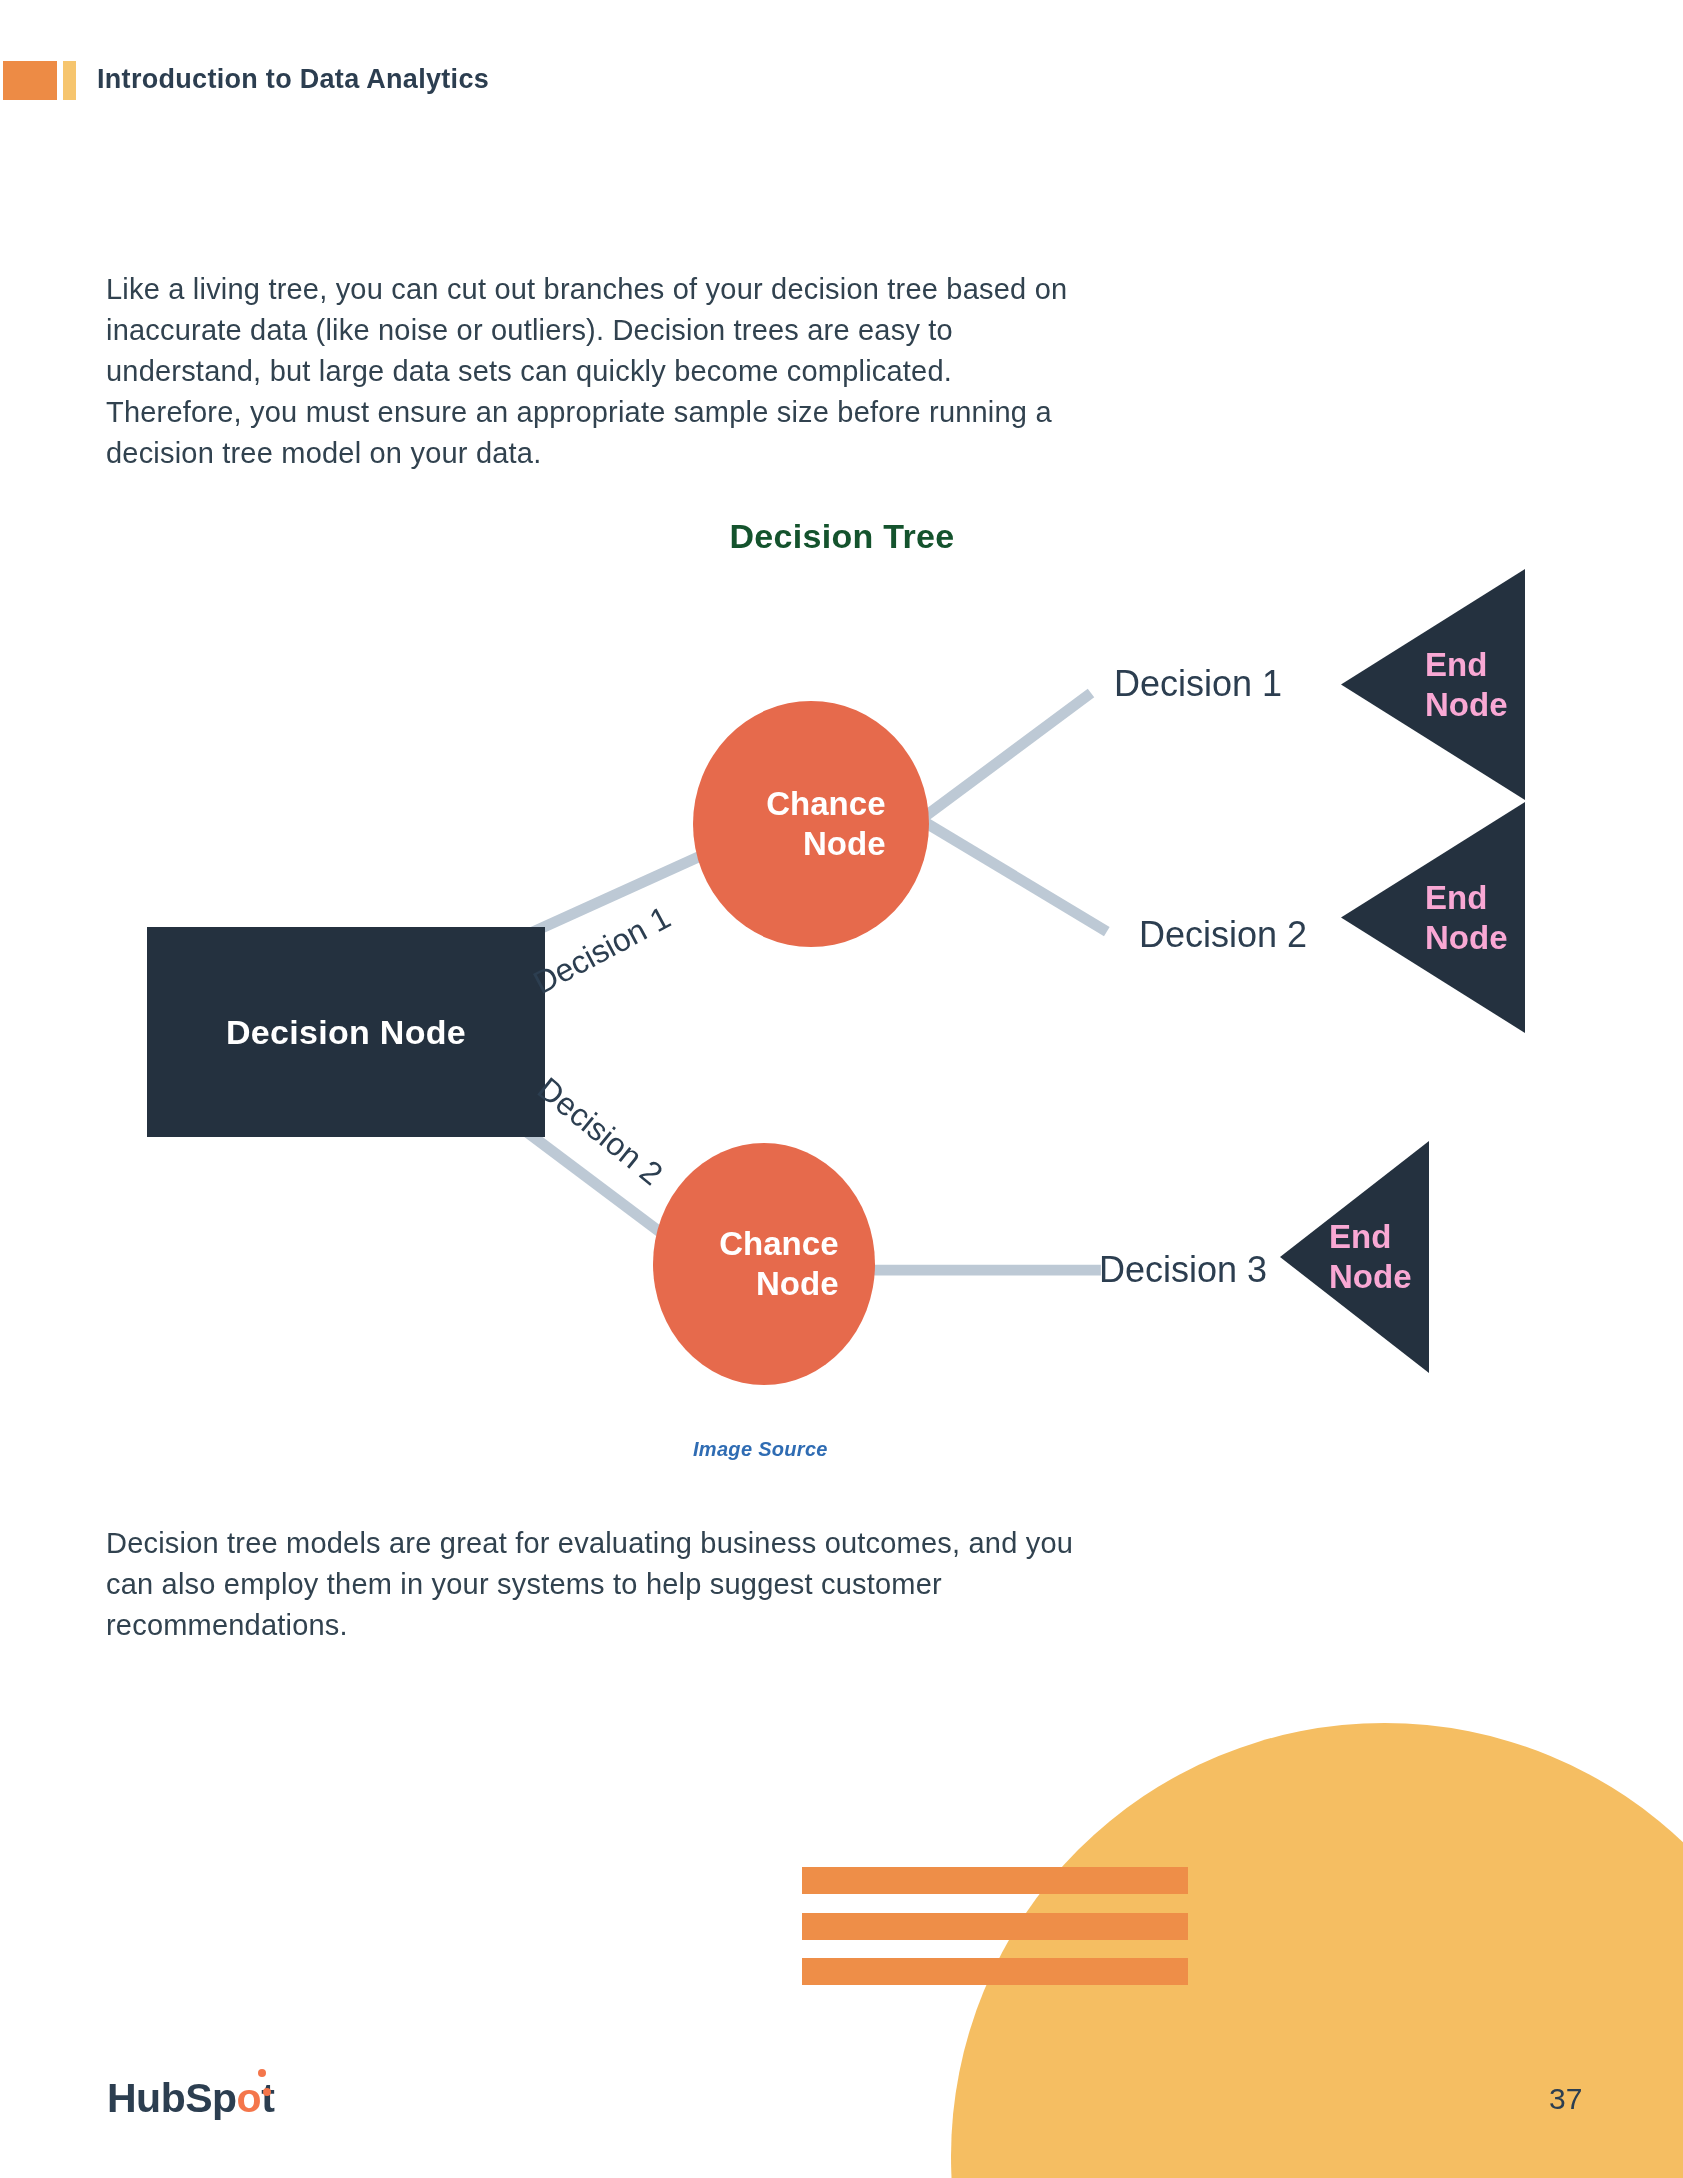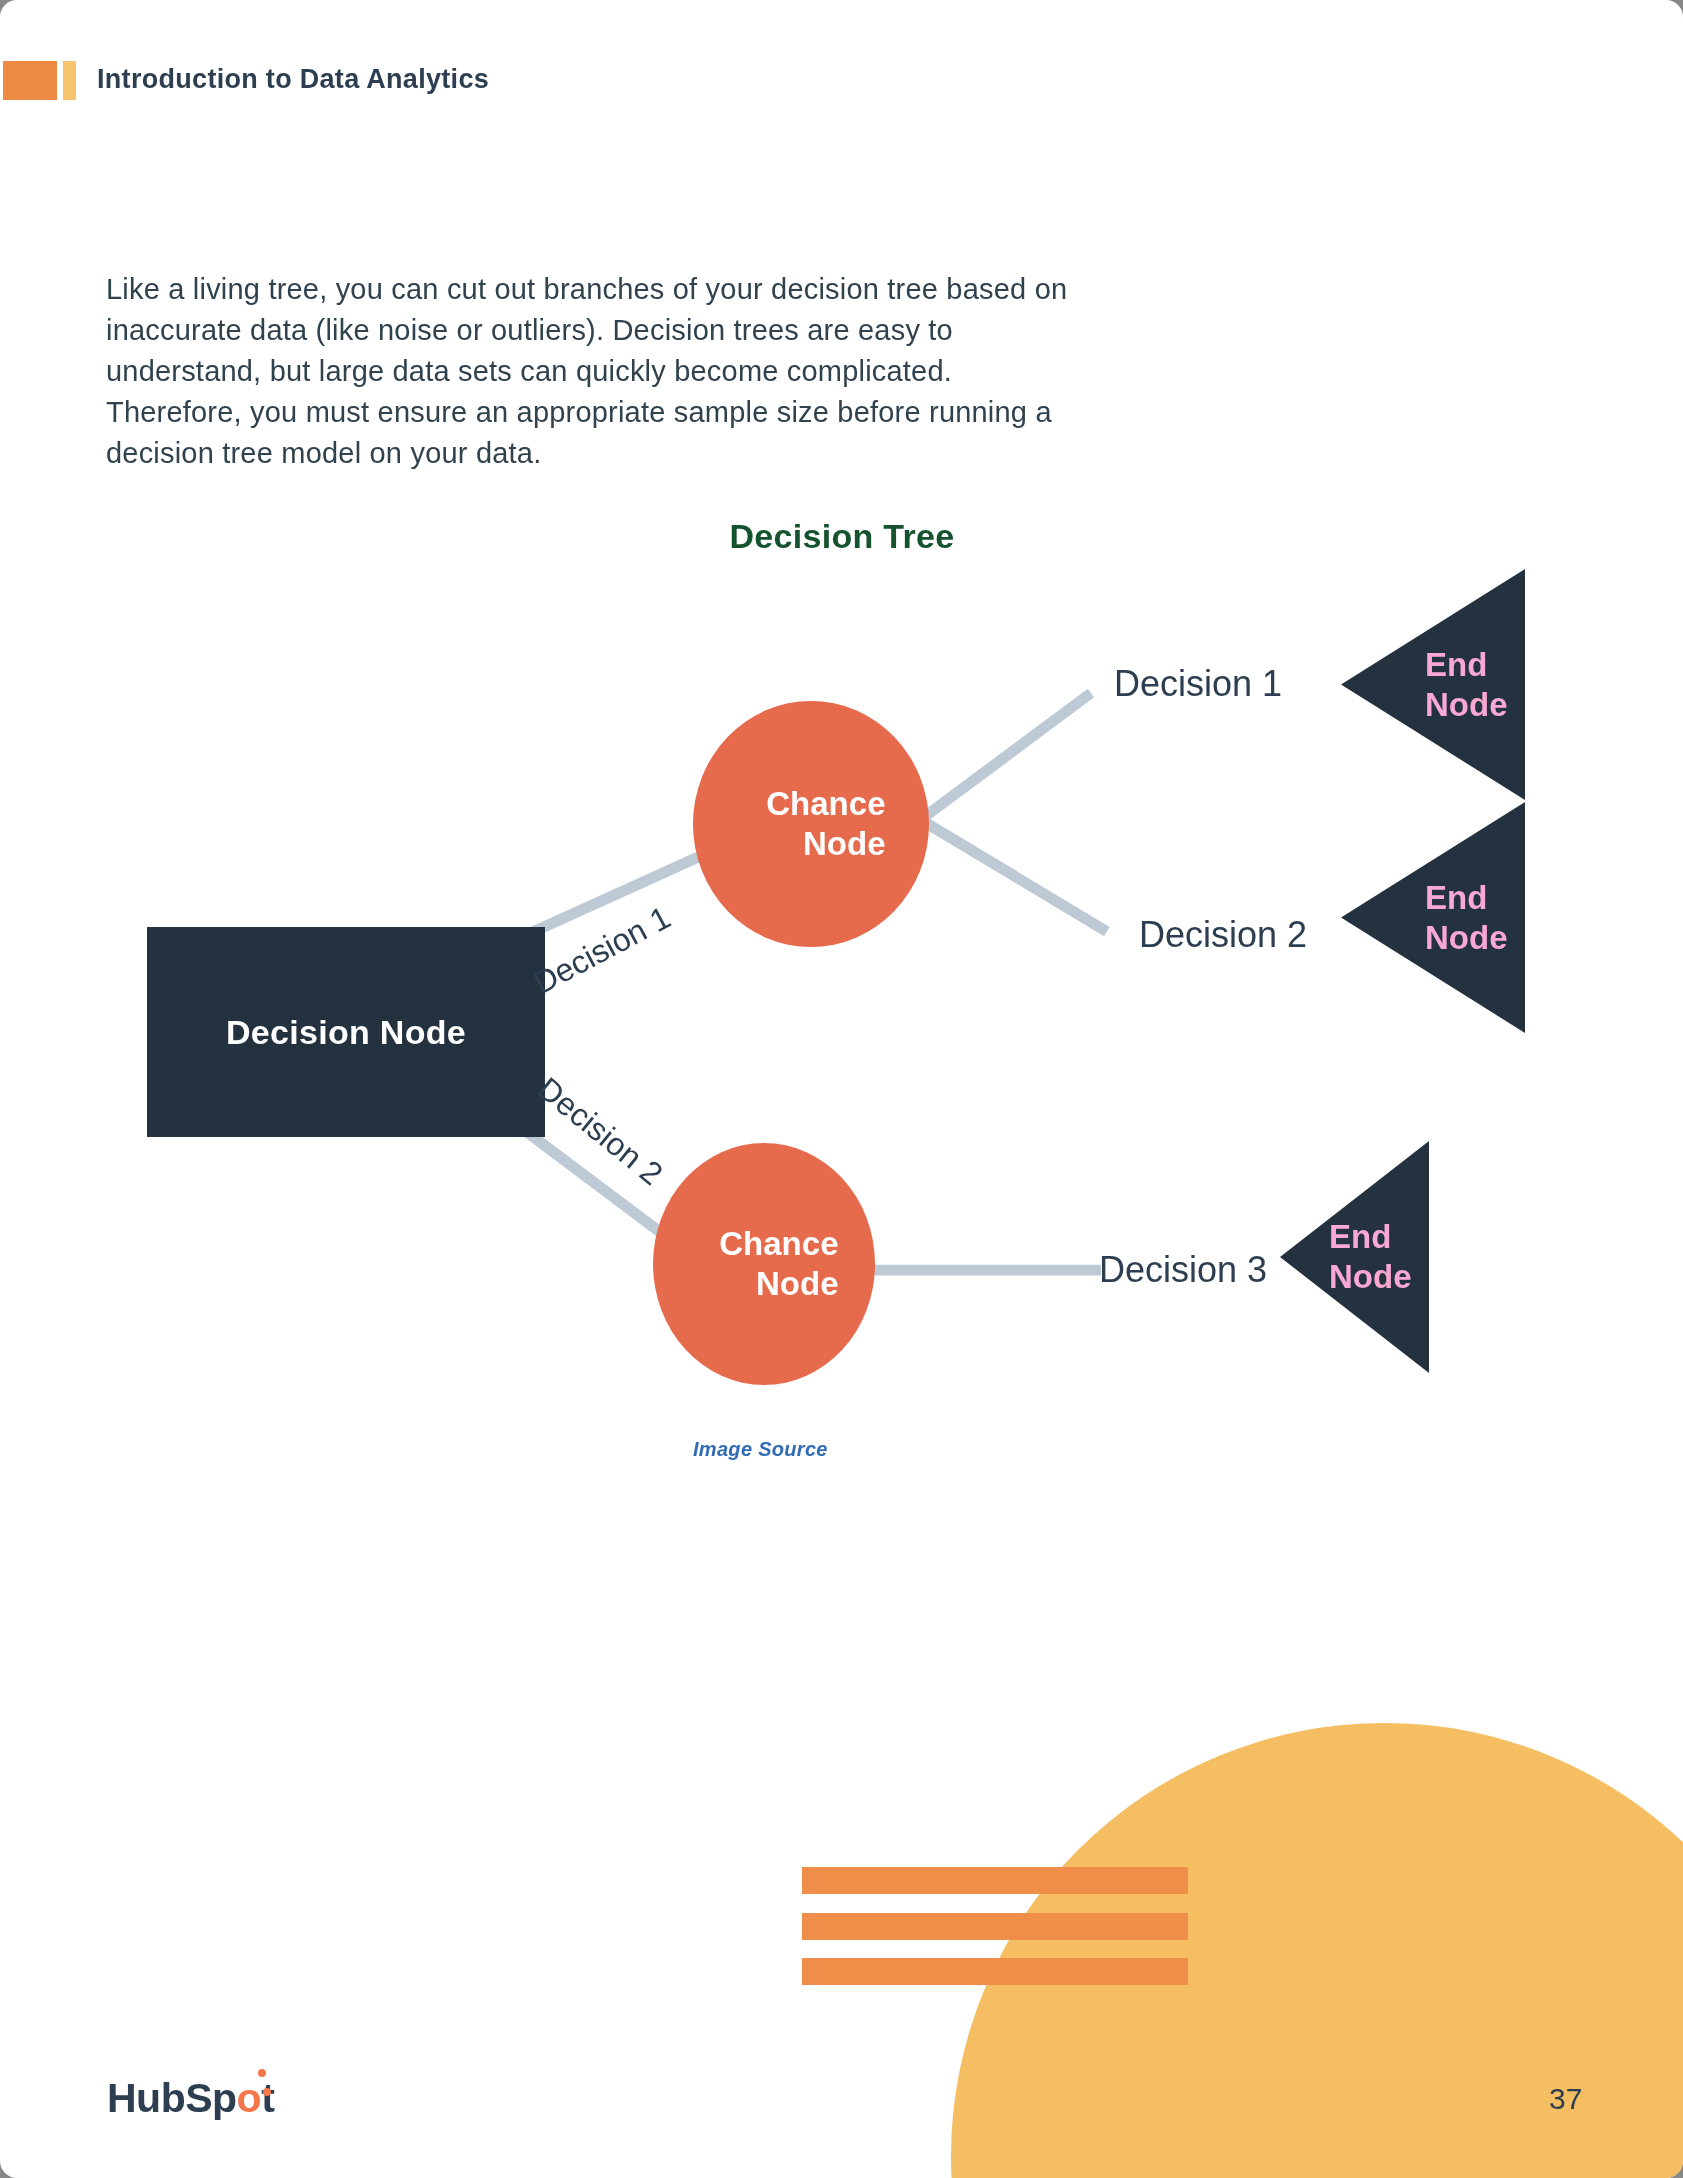"Introduction to Data Analytics" .page { border-radius: 17px -> none }
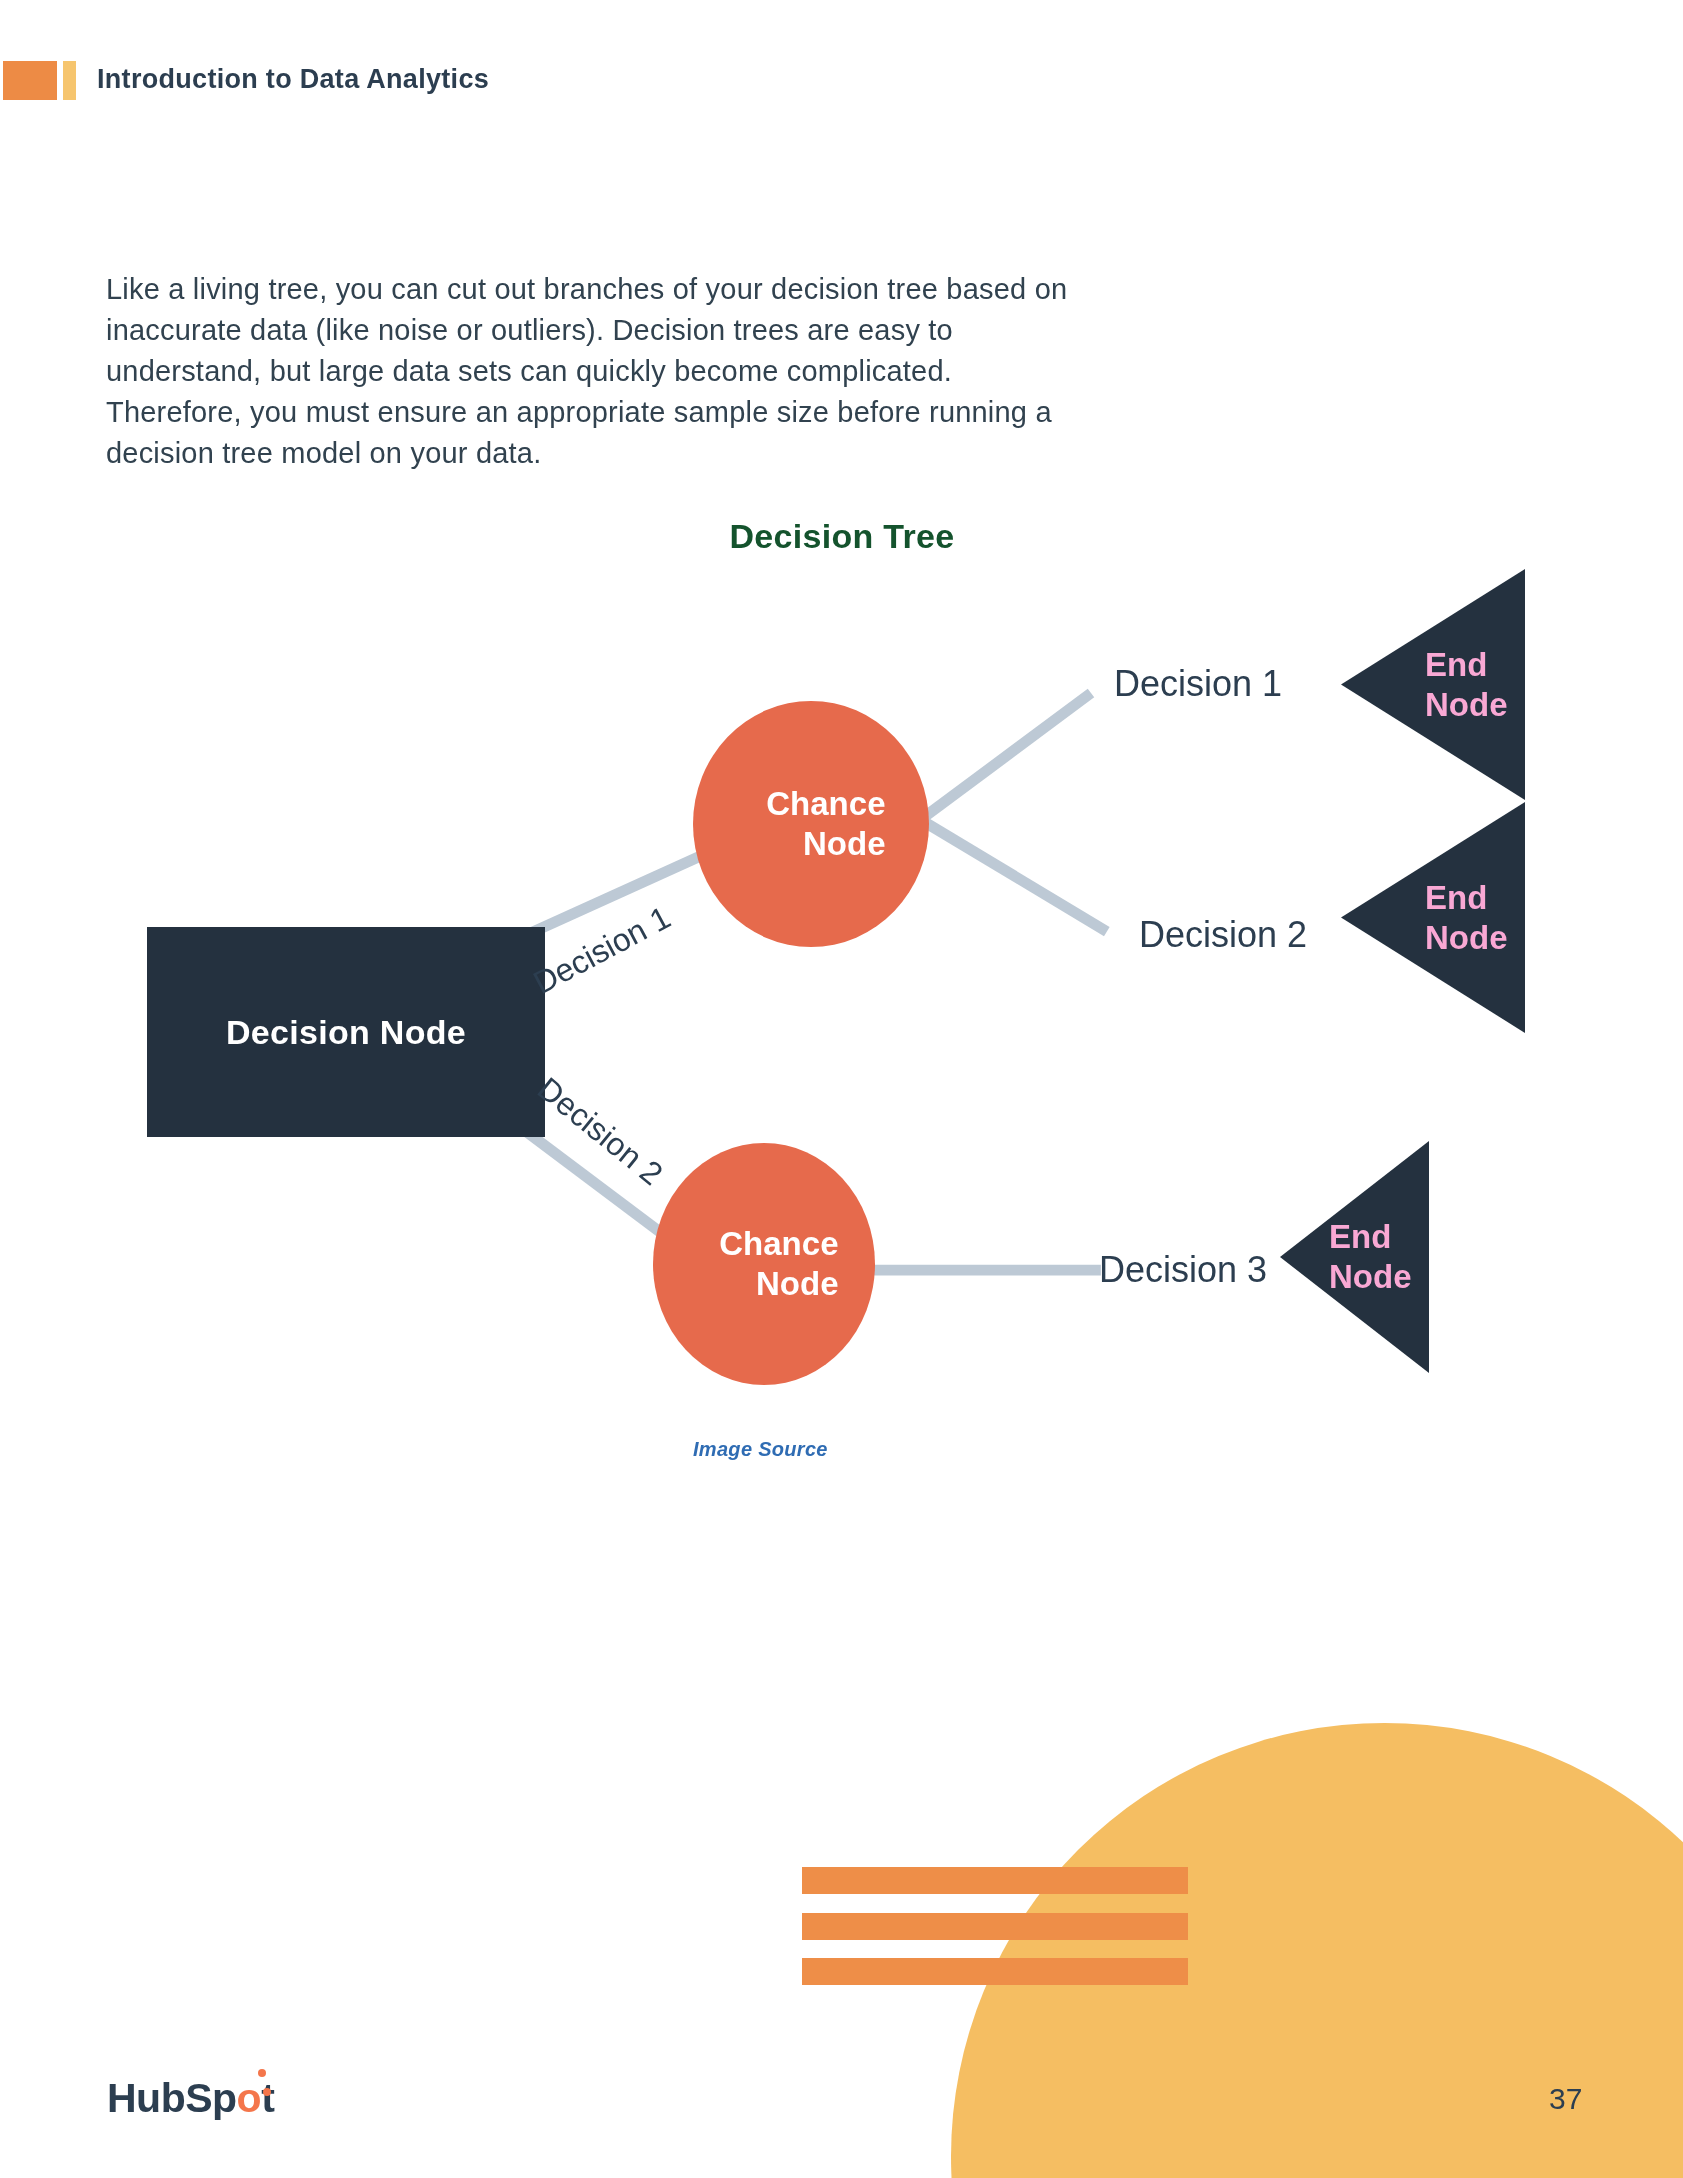"Decision tree models are great" div.para { html: none -> <div>Decision tree models are great for evaluating business outcomes, and you can also employ them in your systems to help suggest customer recommendations.</div> }
